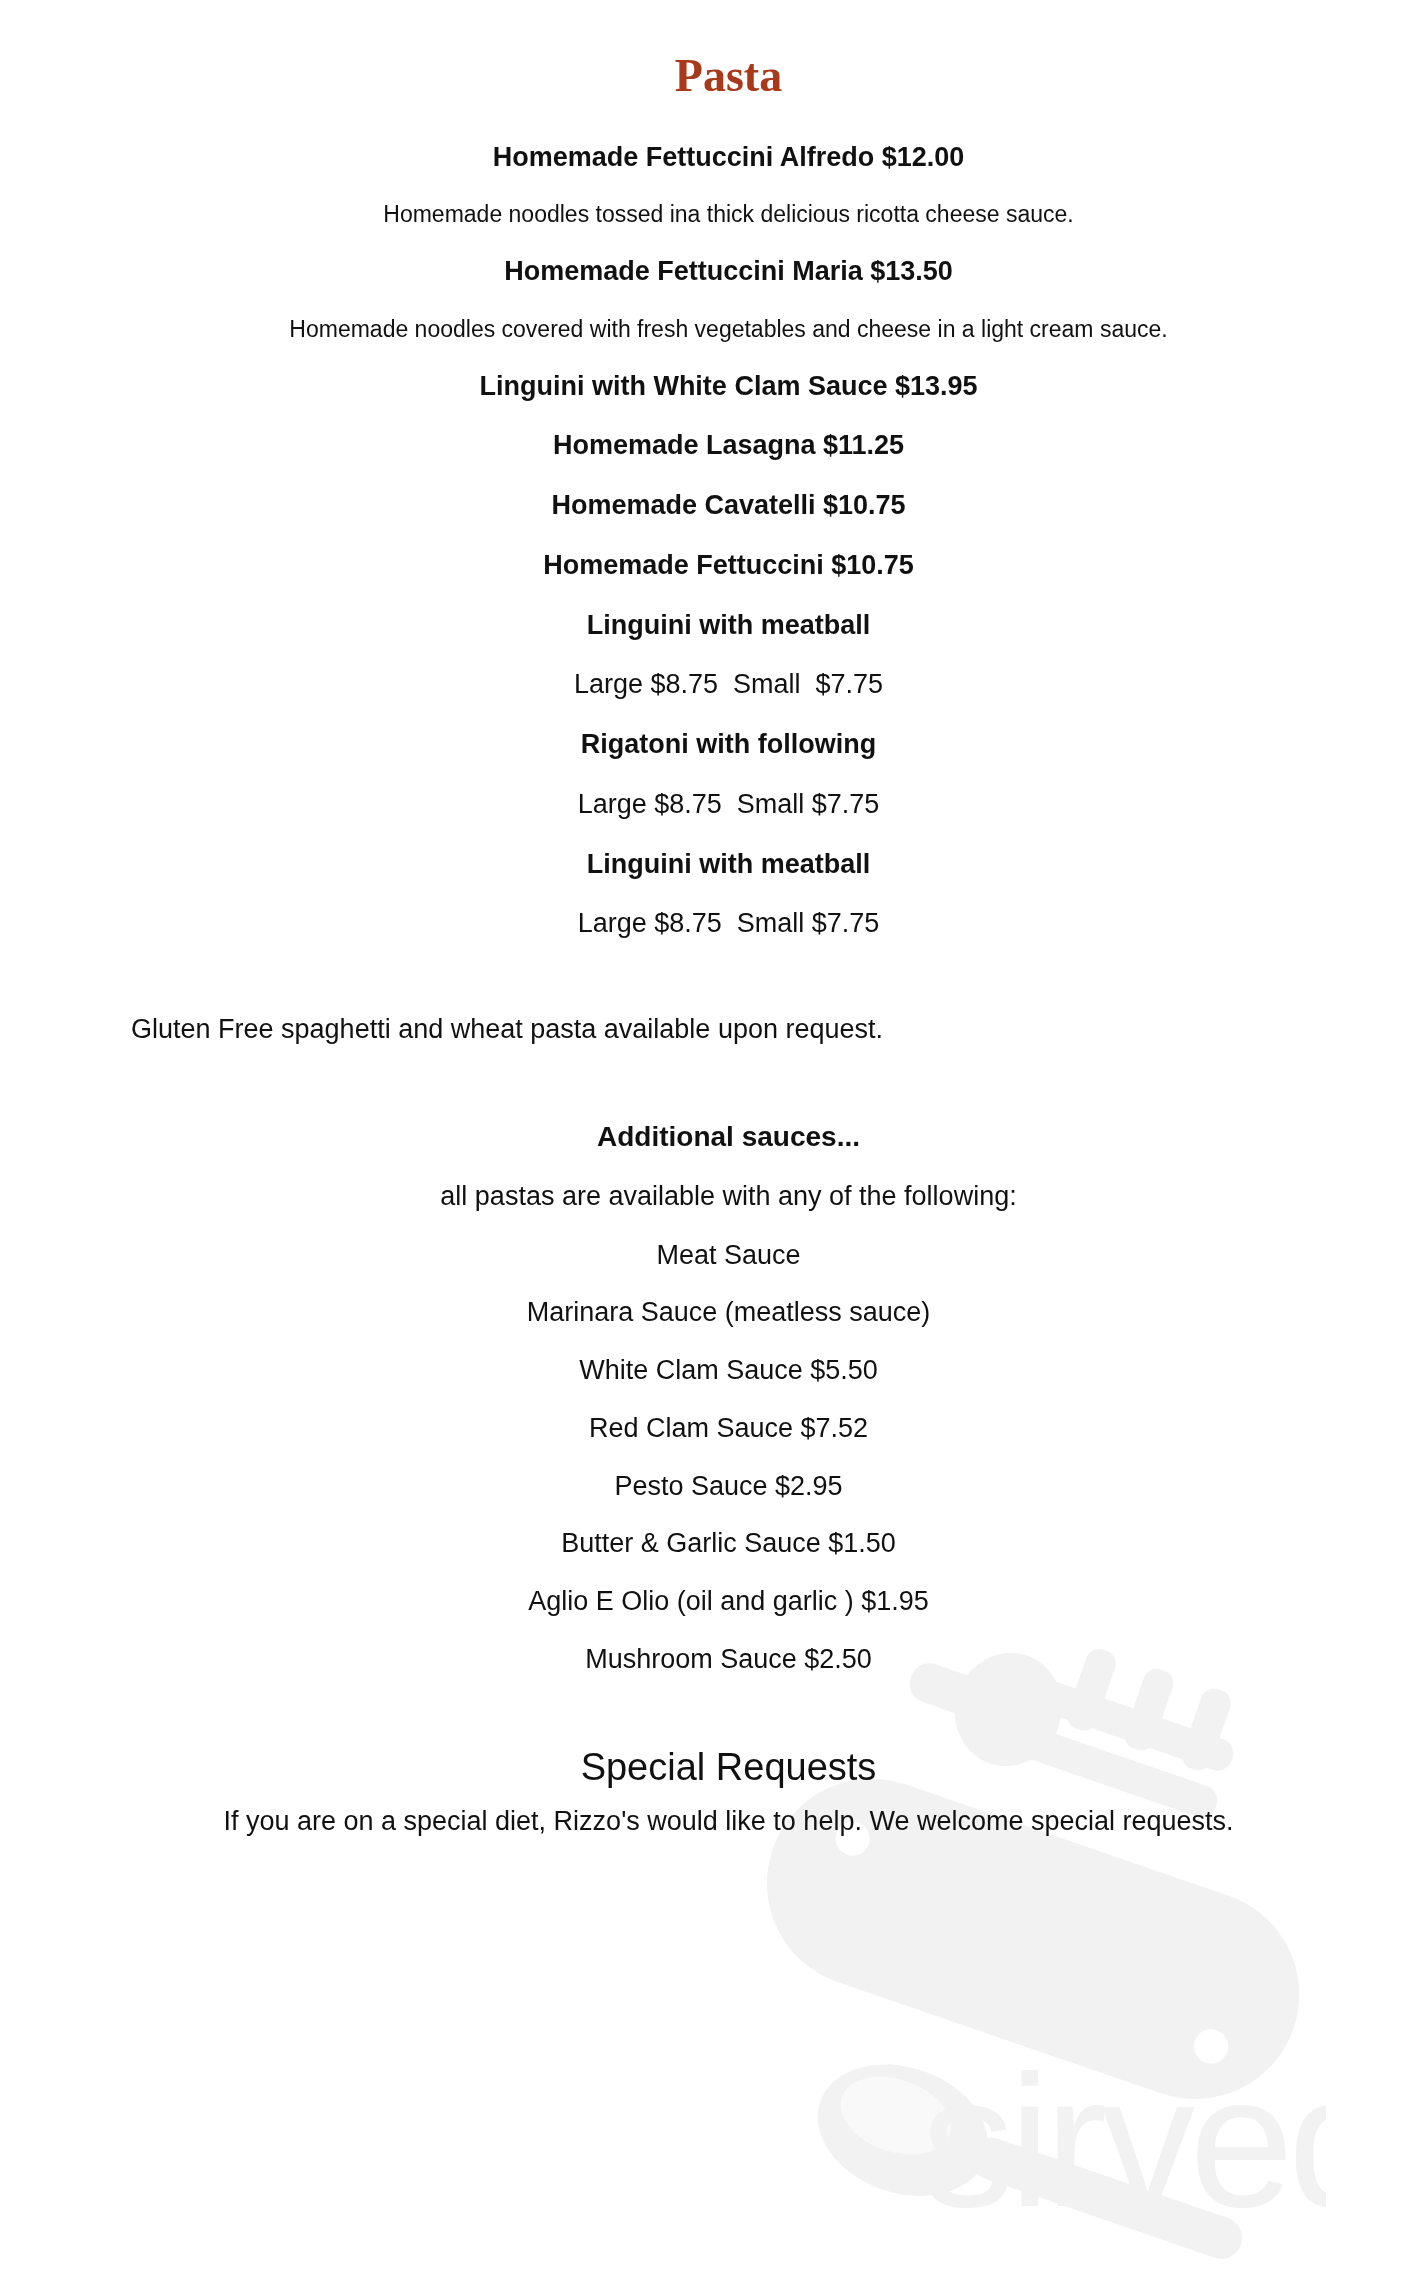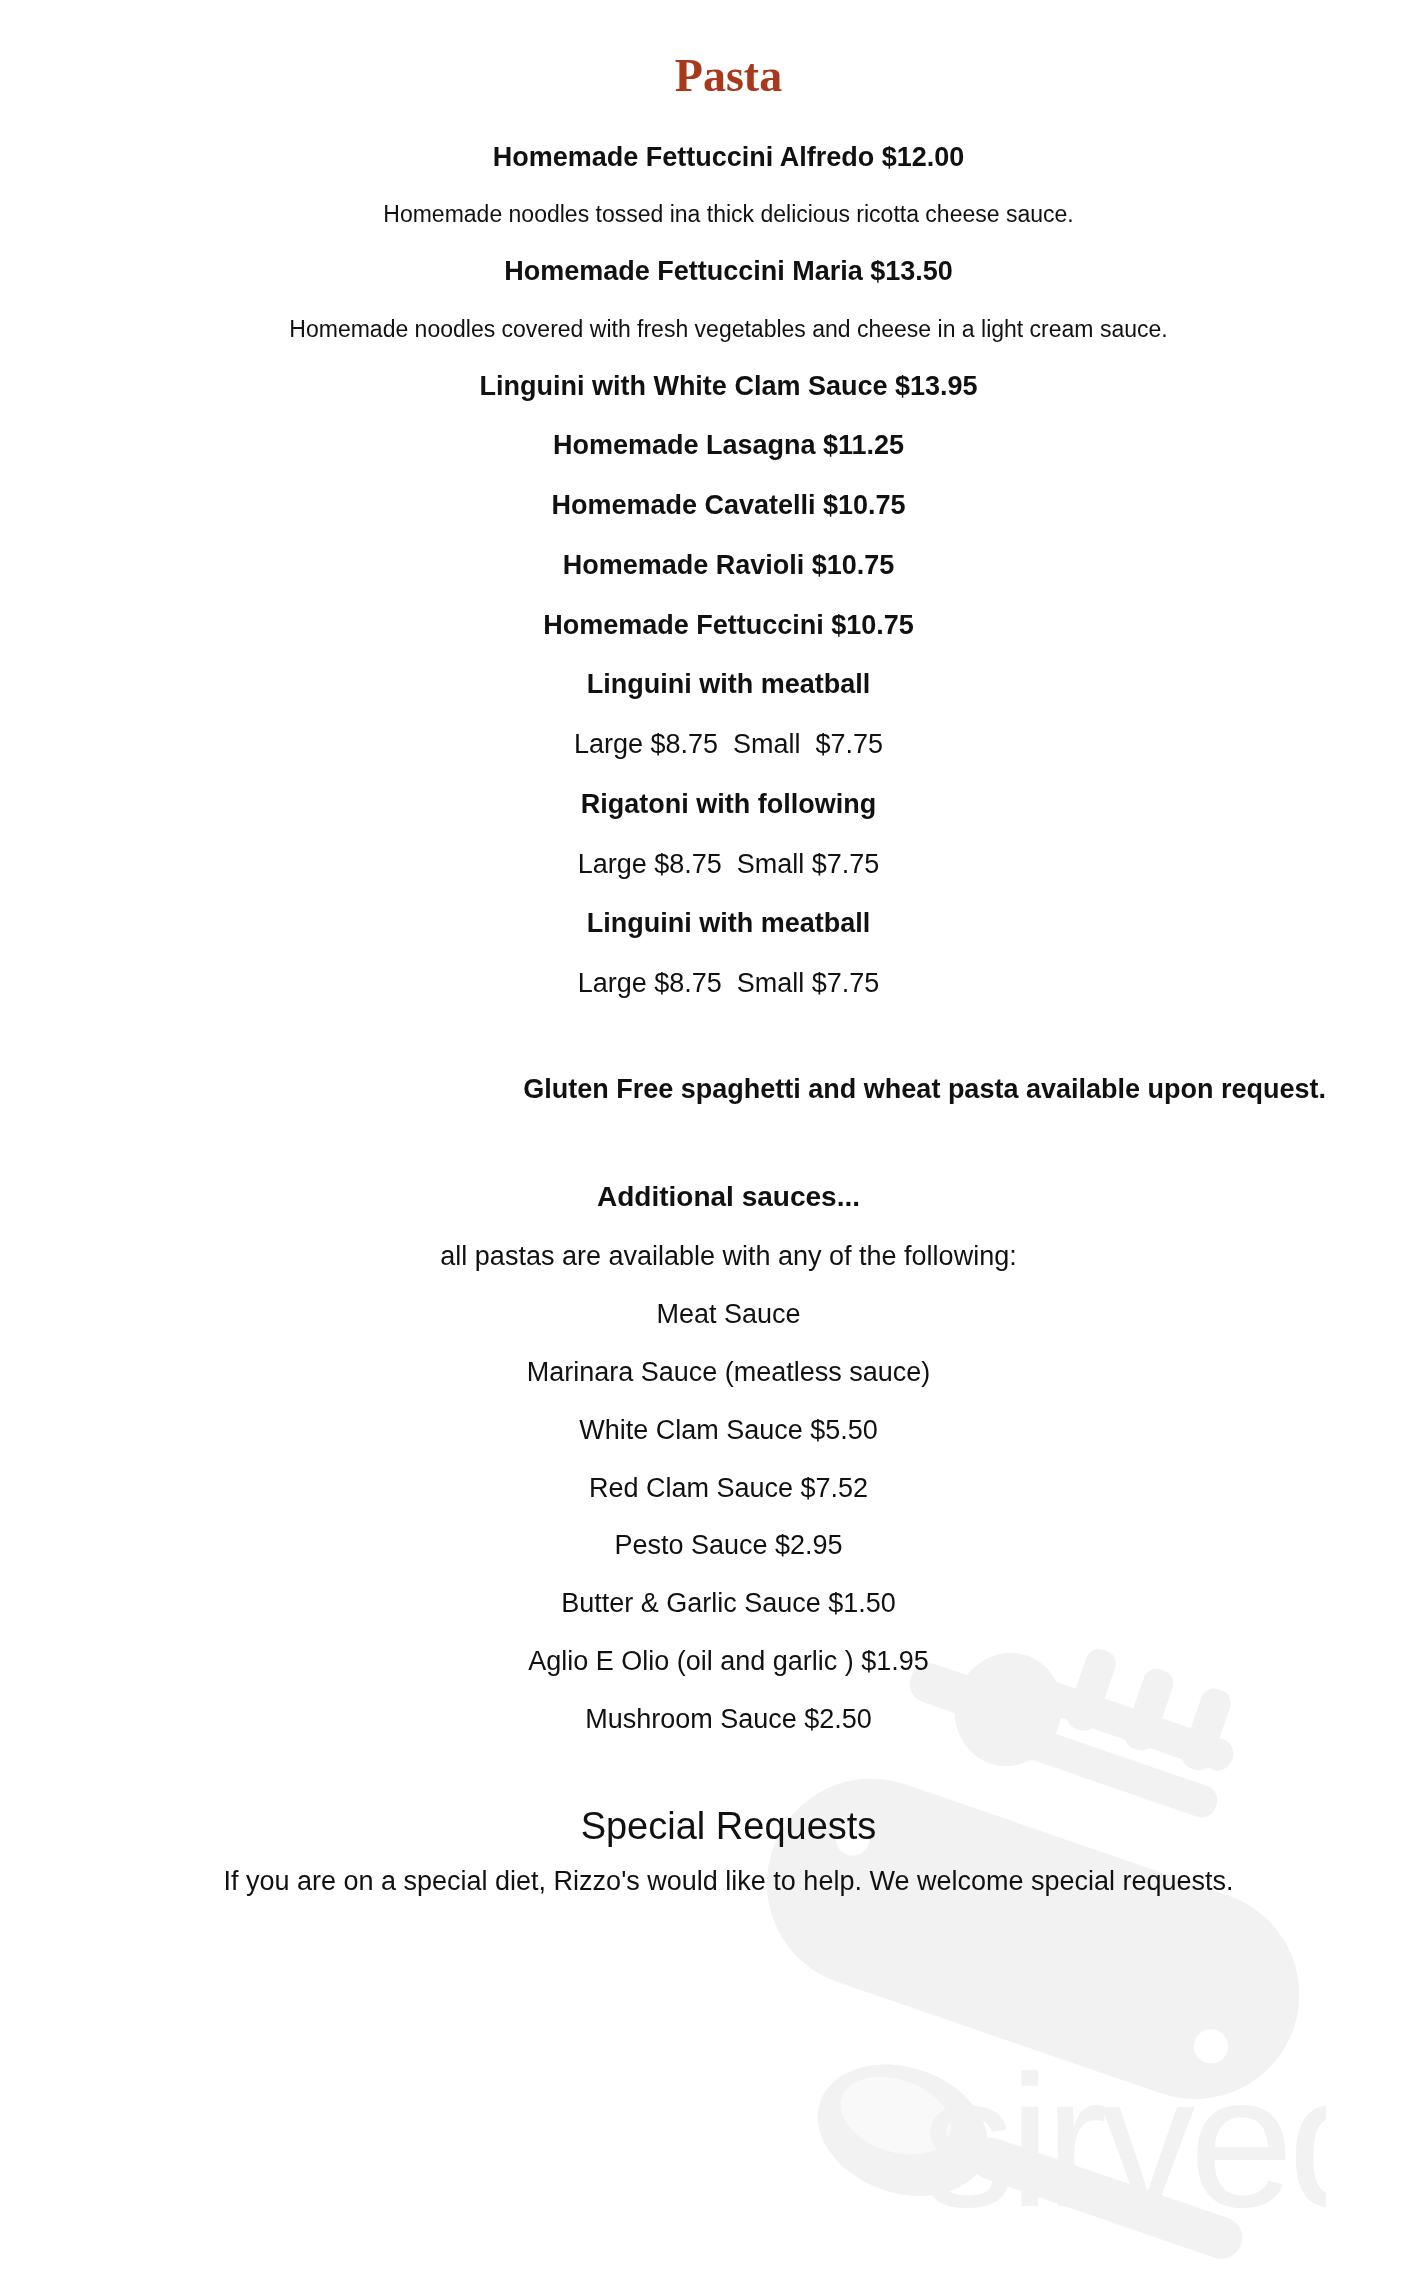"Homemade Ravioli $10.75" div.item-name { html: <div>Homemade Ravioli $10.75</div> -> none }
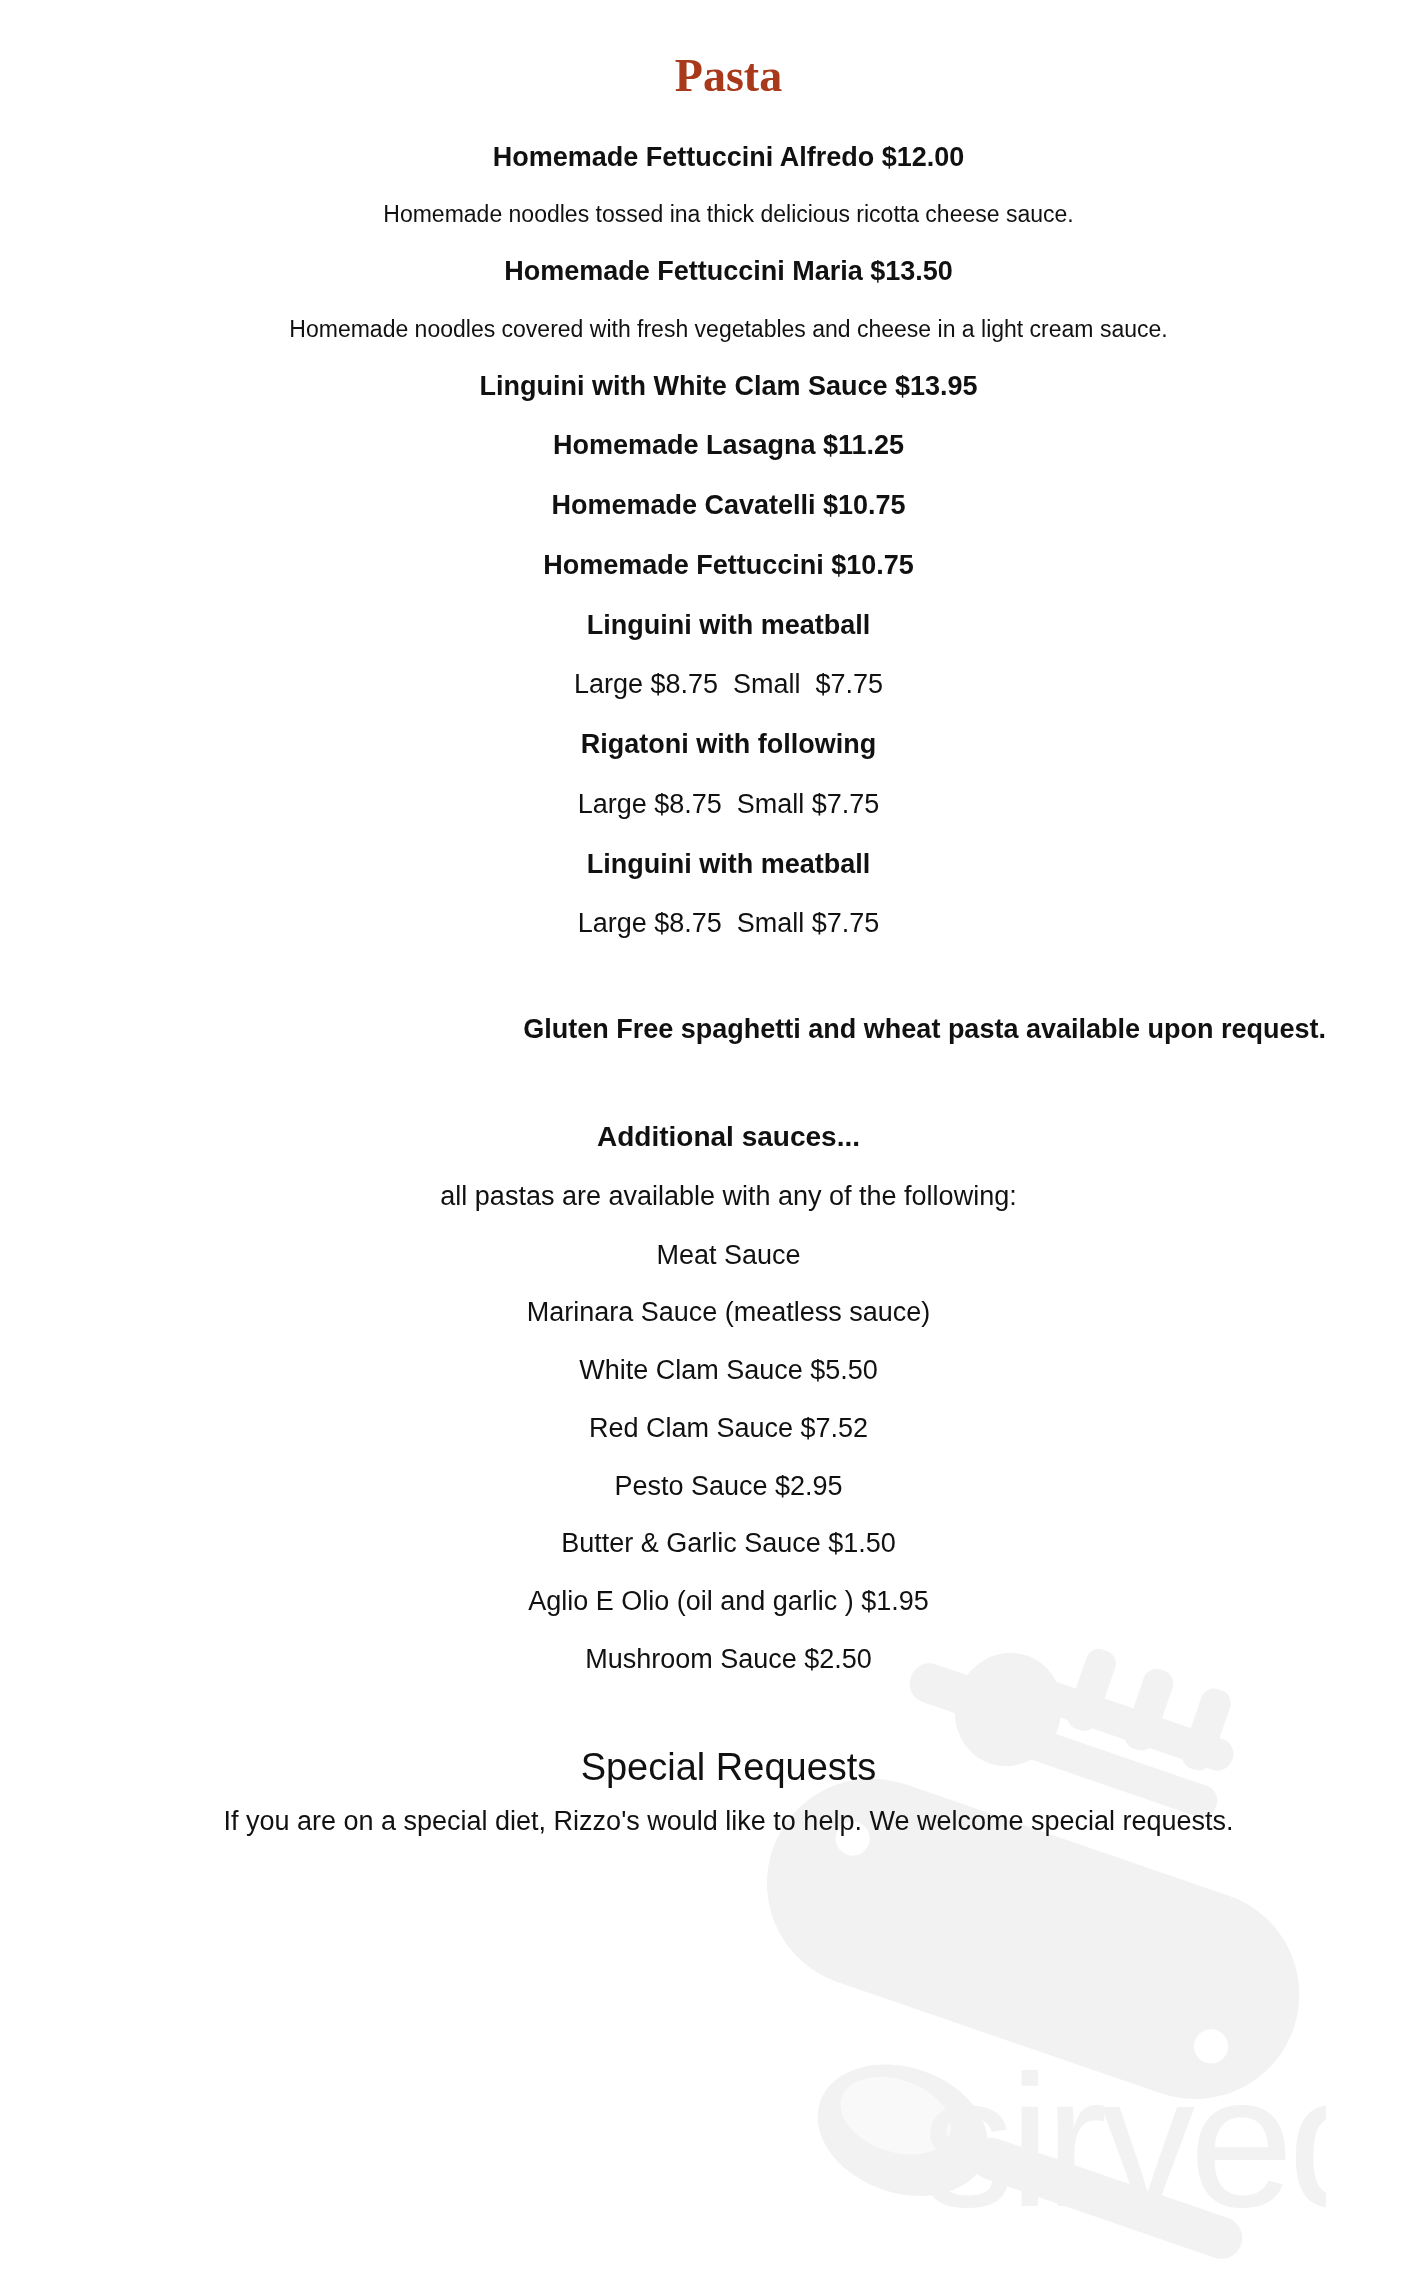"Gluten Free spaghetti and wheat" .note { font-weight: bold -> normal; text-align: right -> left }
